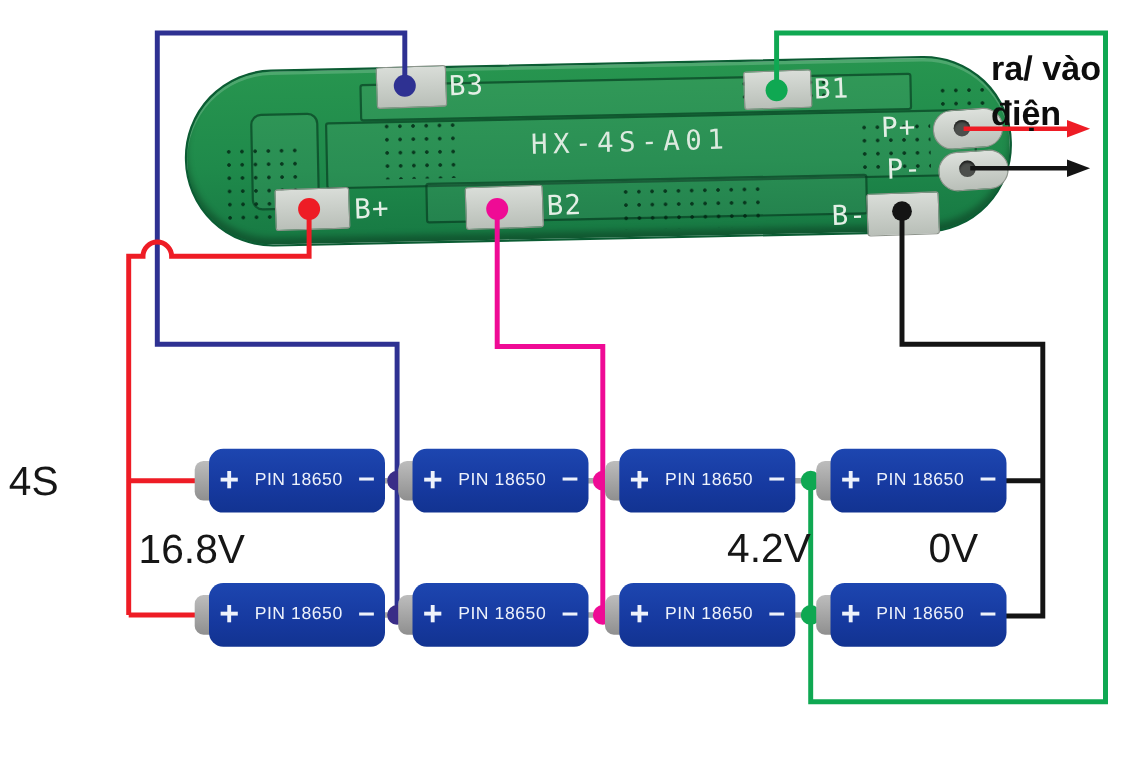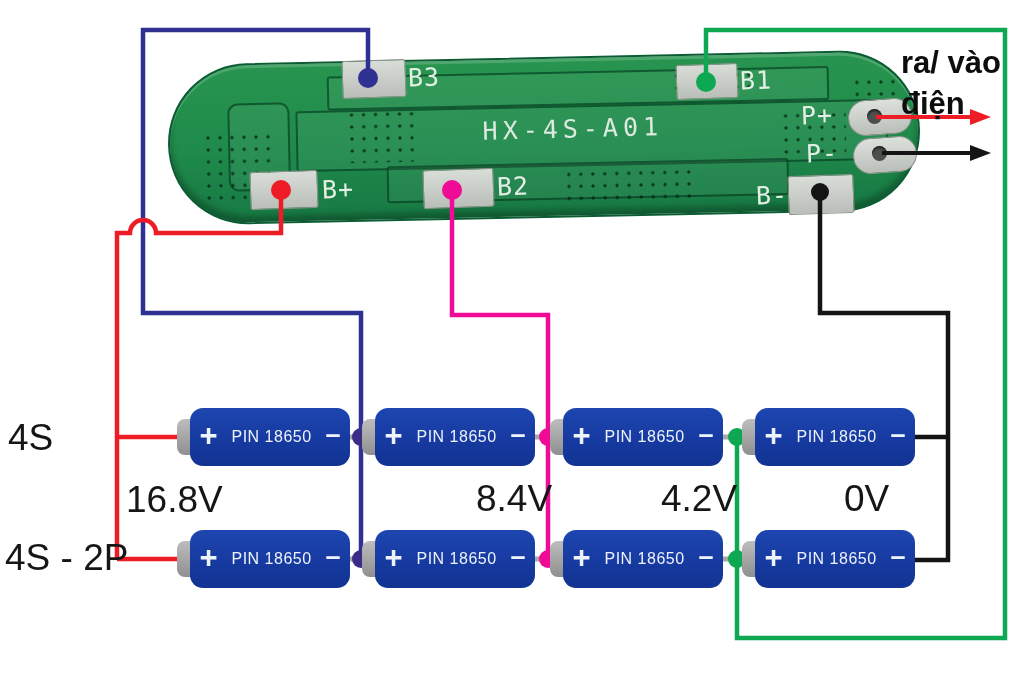"8.4V" div.voltage { html: <div>8.4V</div> -> none }
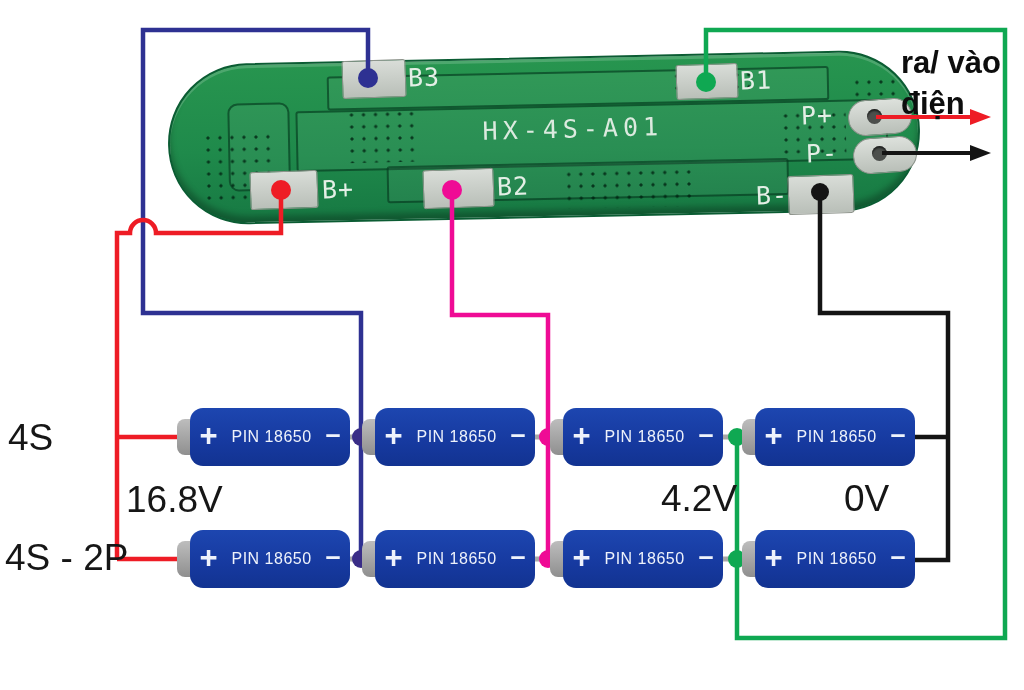"4S - 2P" div.row-label { html: <div>4S - 2P</div> -> none }
